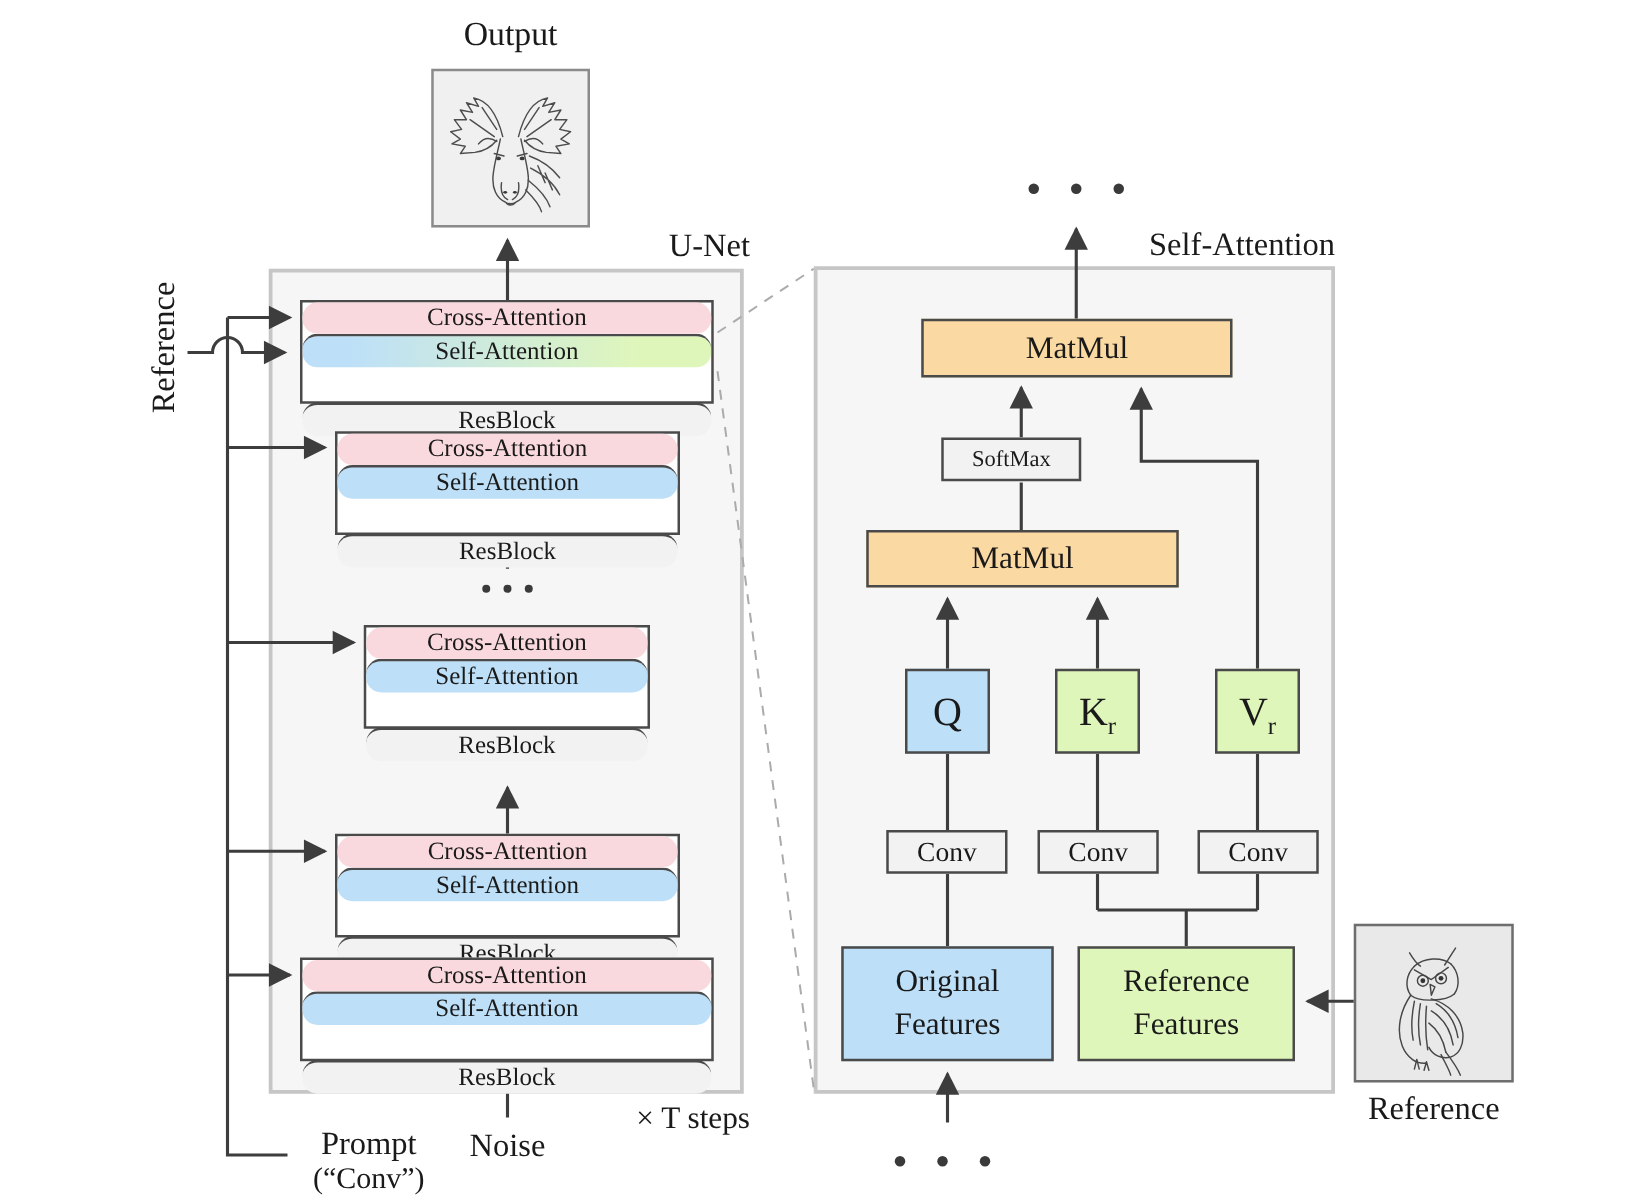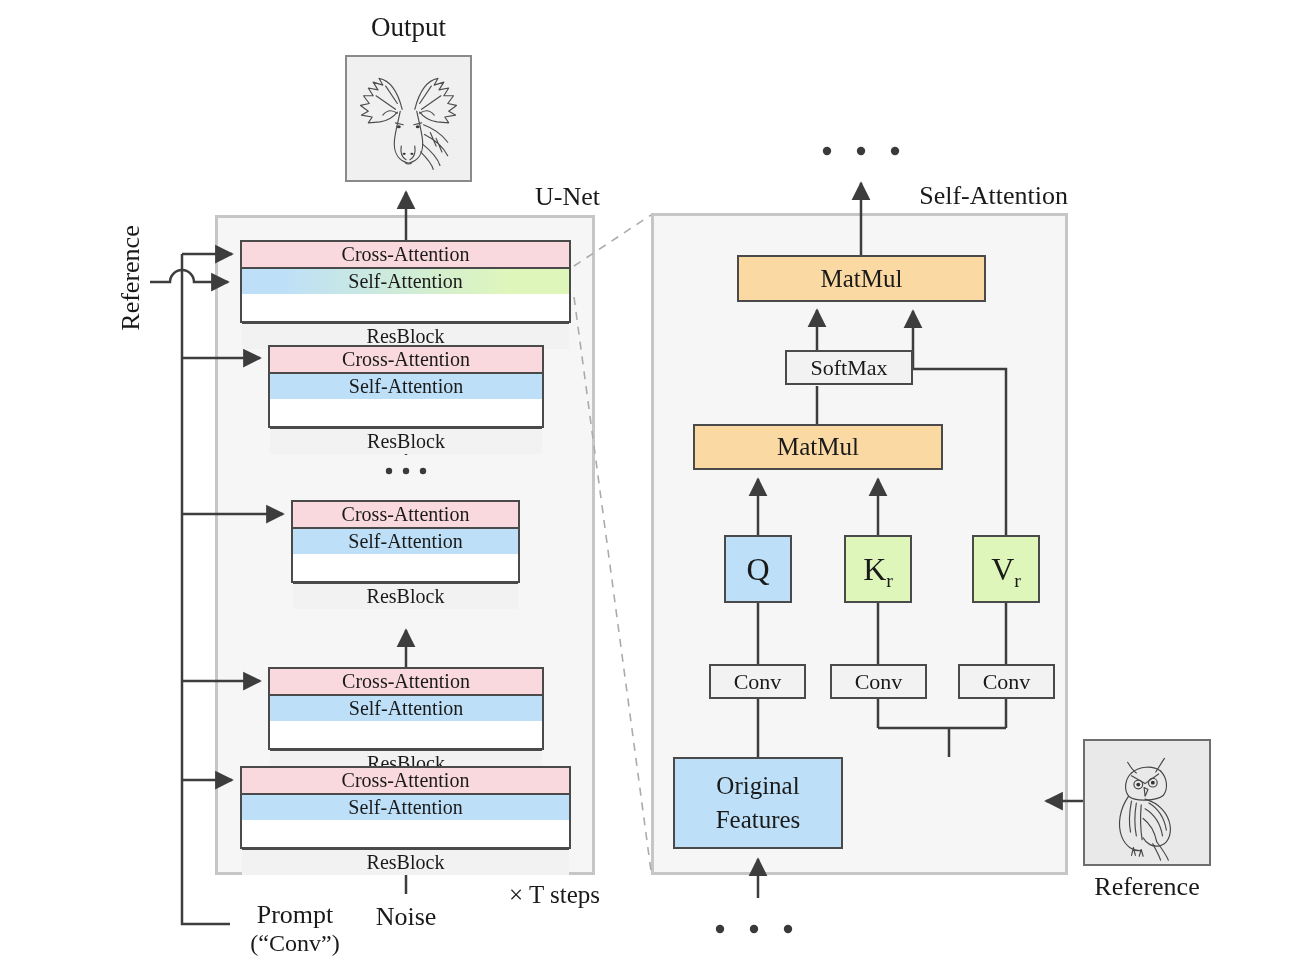"Cross-Attention" .row { border-radius: none -> 12px }
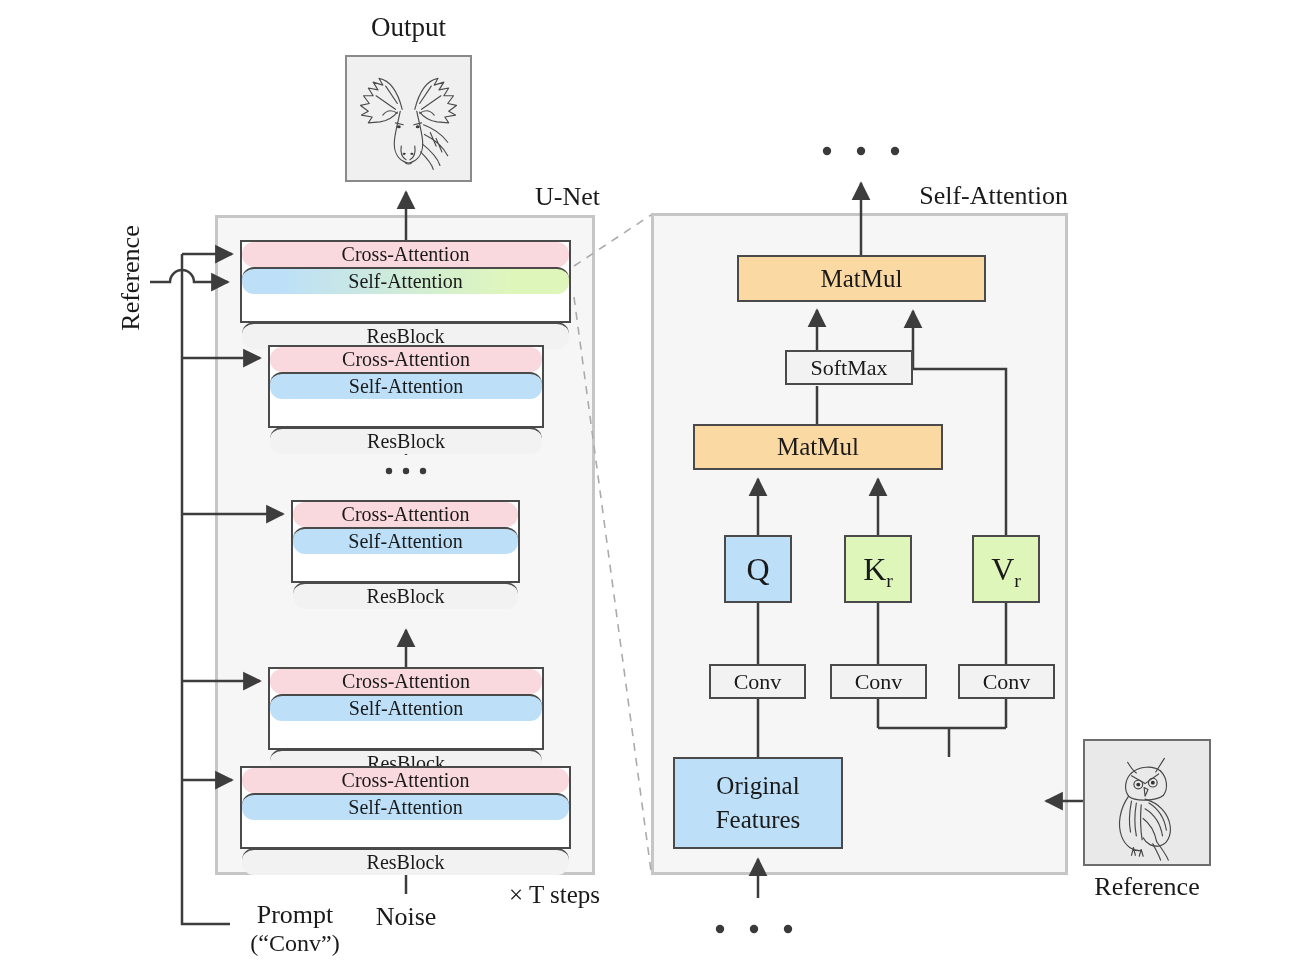"SoftMax" div.box { font-size: 22px -> 18px; margin-left: 32px -> none; width: 128px -> 112px }
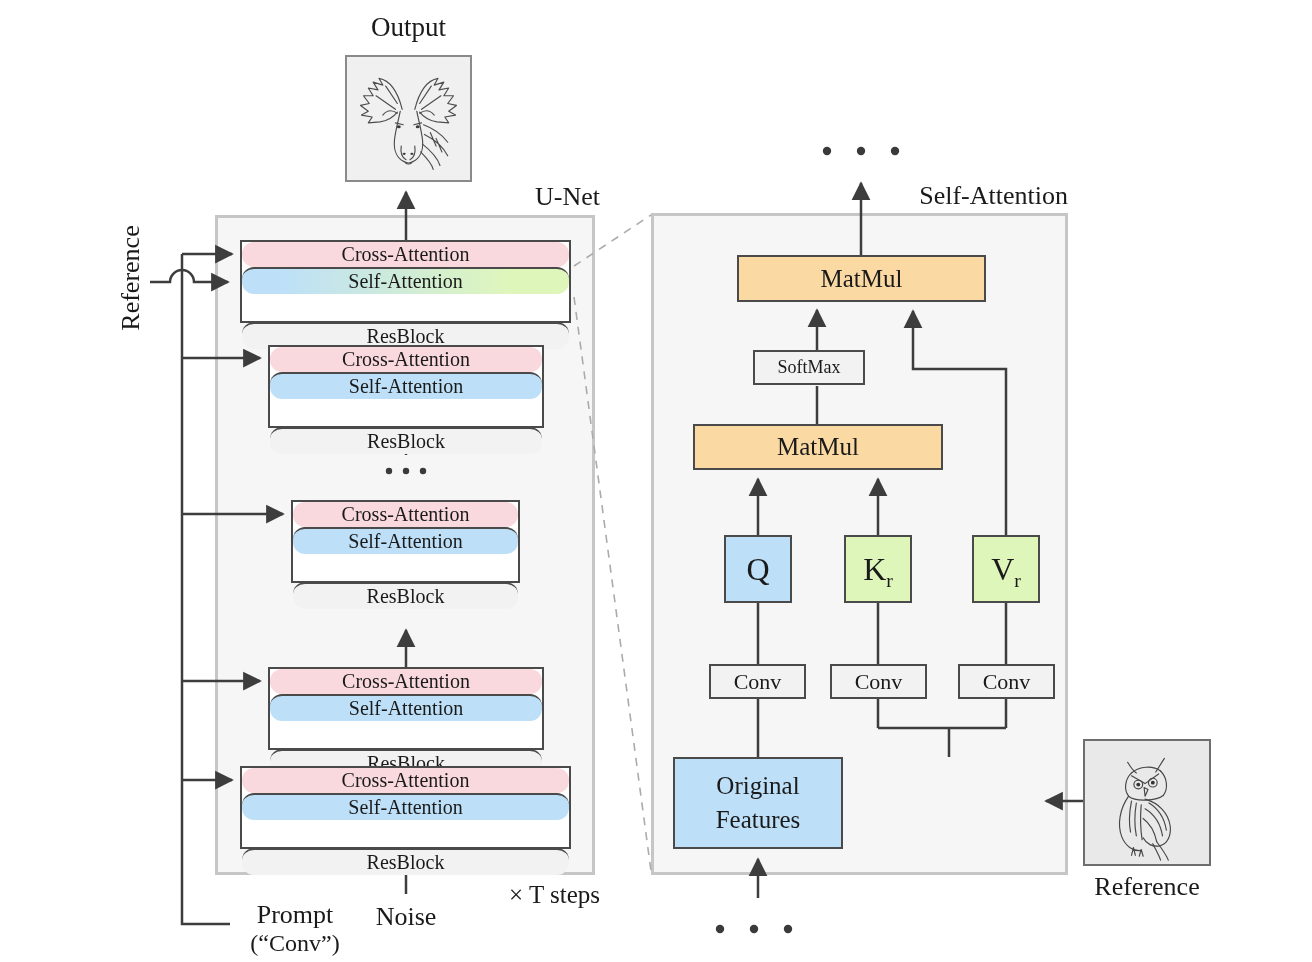"Reference Features" div.box { html: none -> <div> <span>Reference Features</span> </div> }
